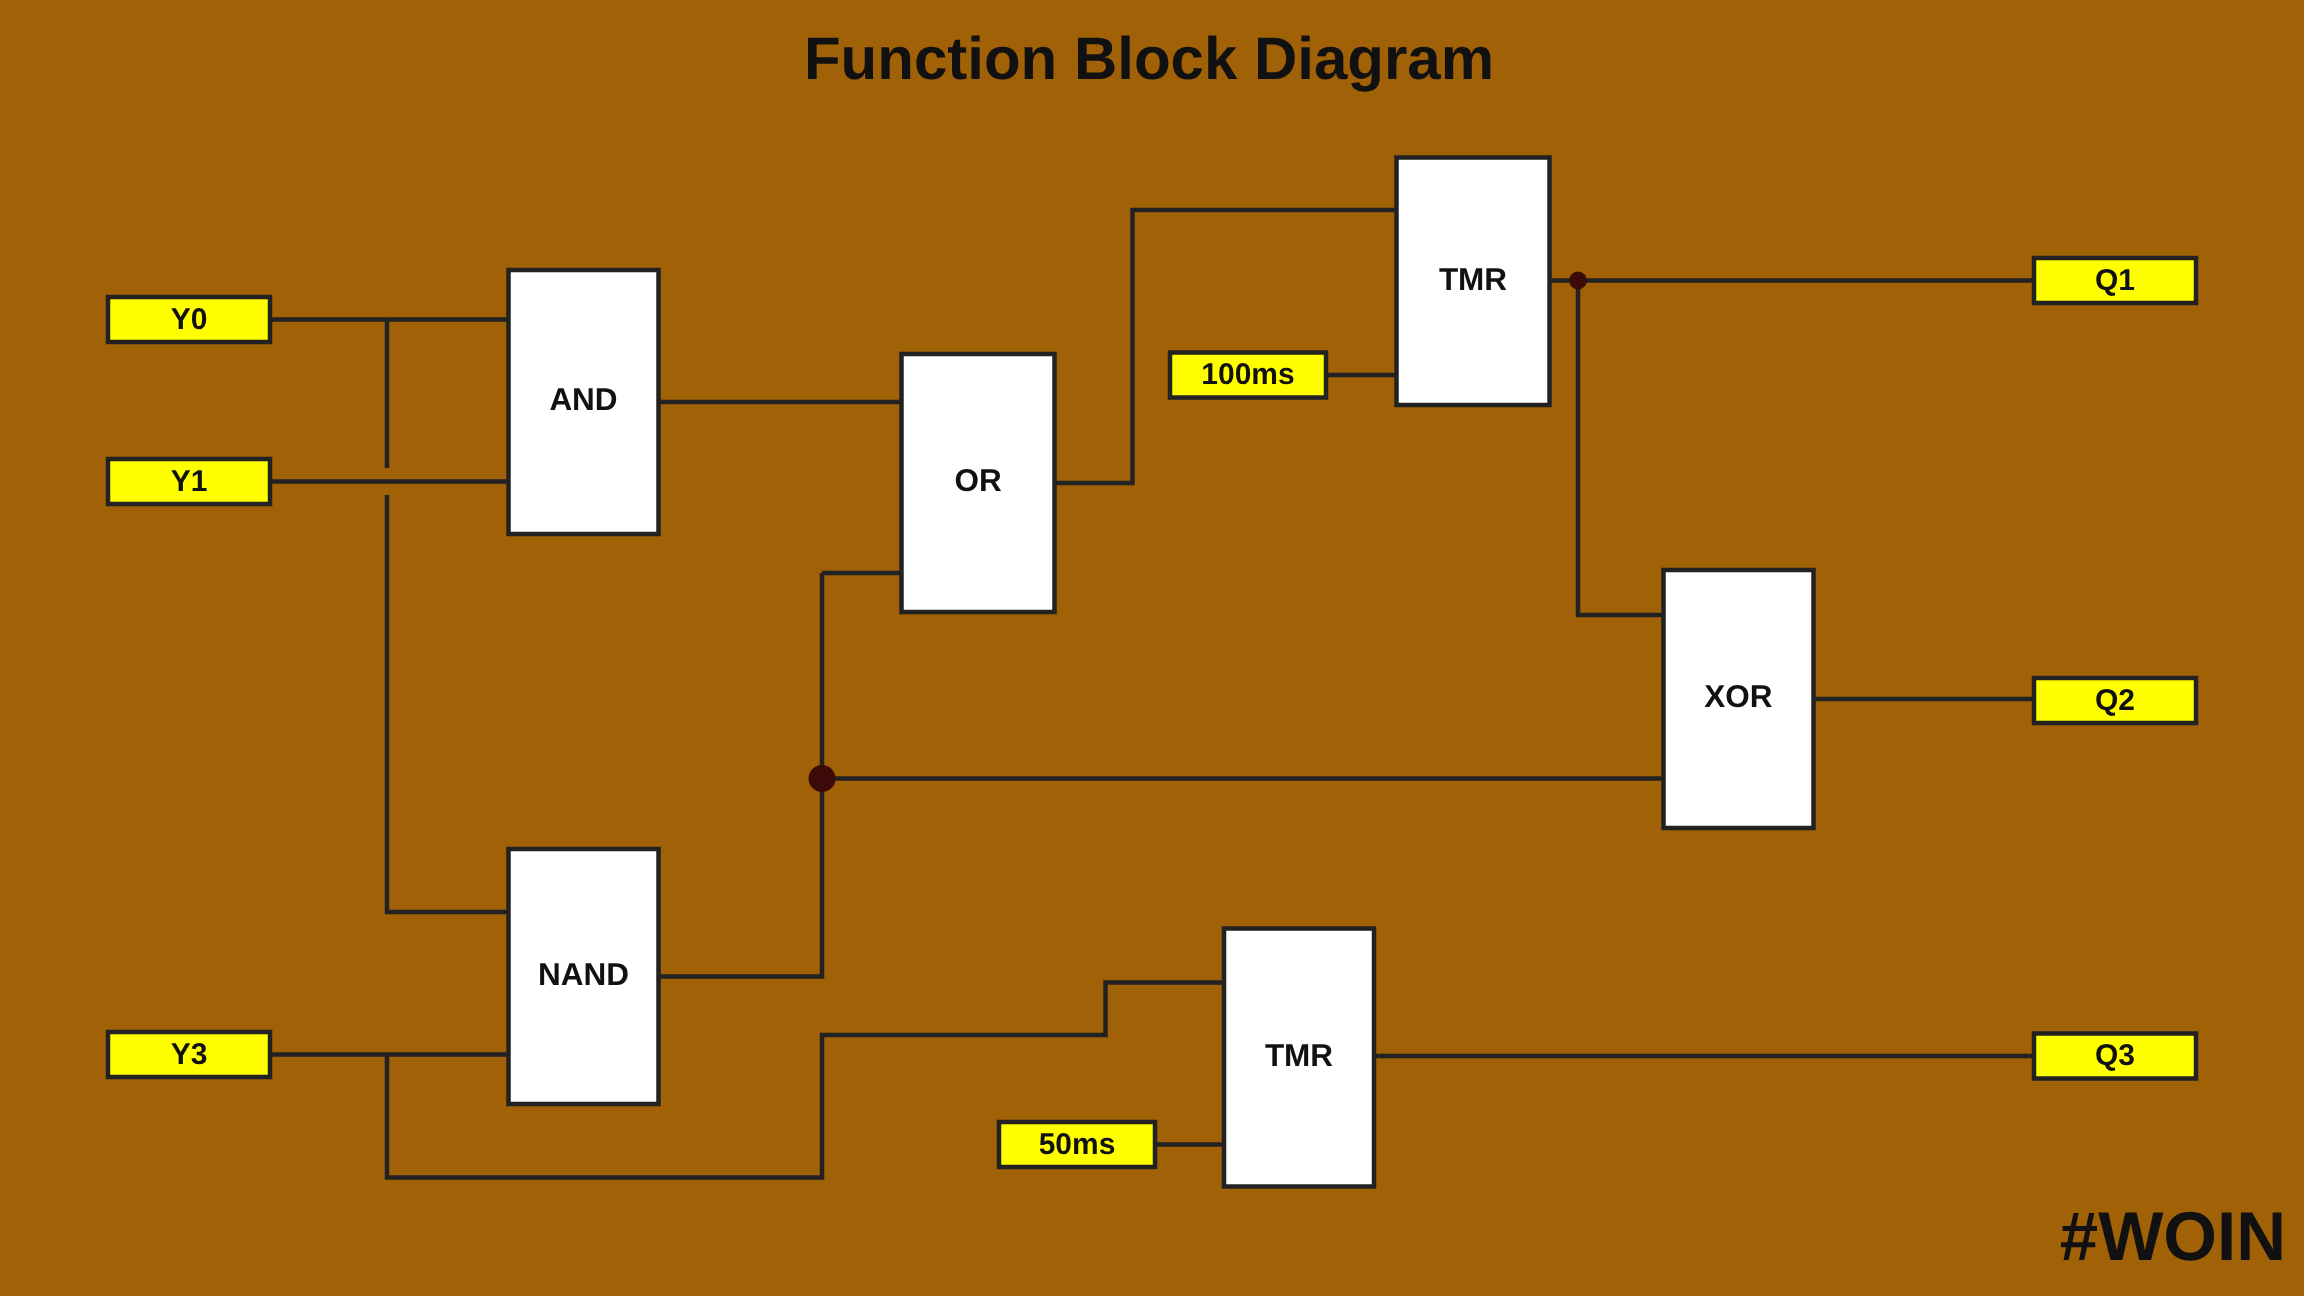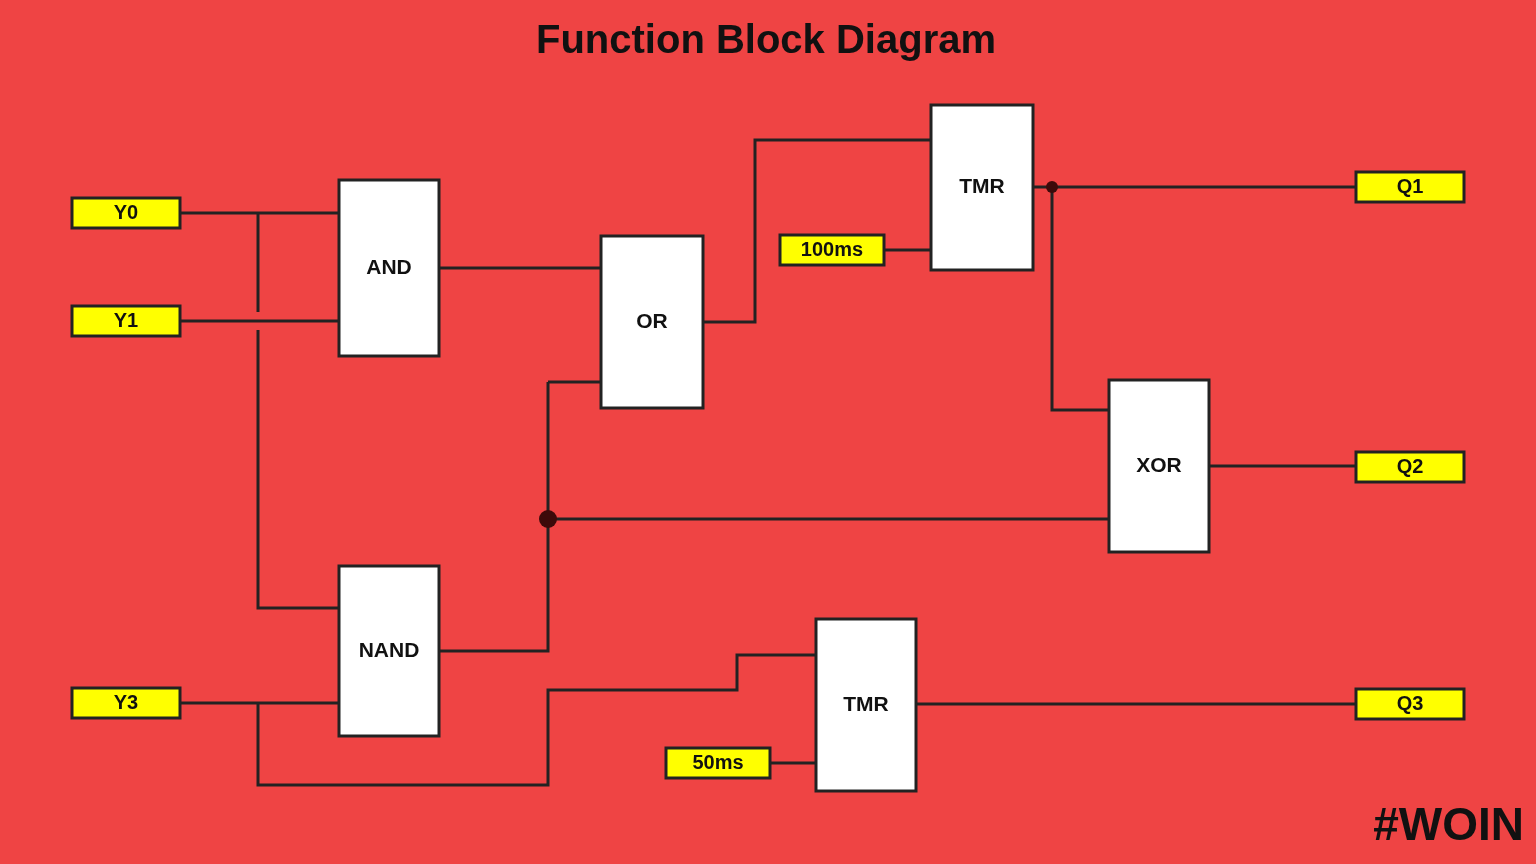"Function Block Diagram" #canvas { background: #ef4444 -> #a16207 }
